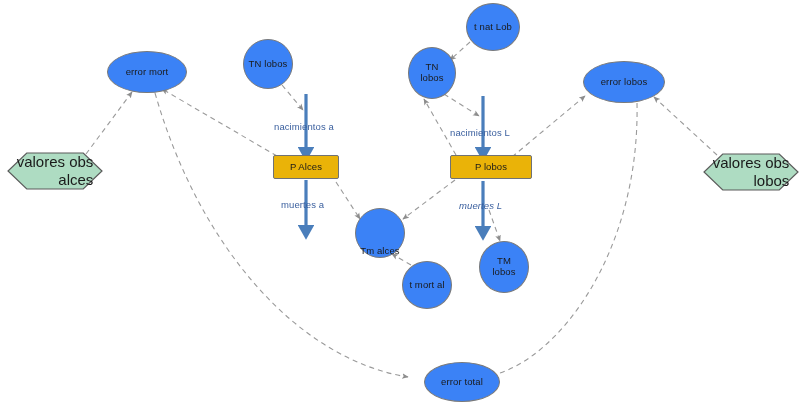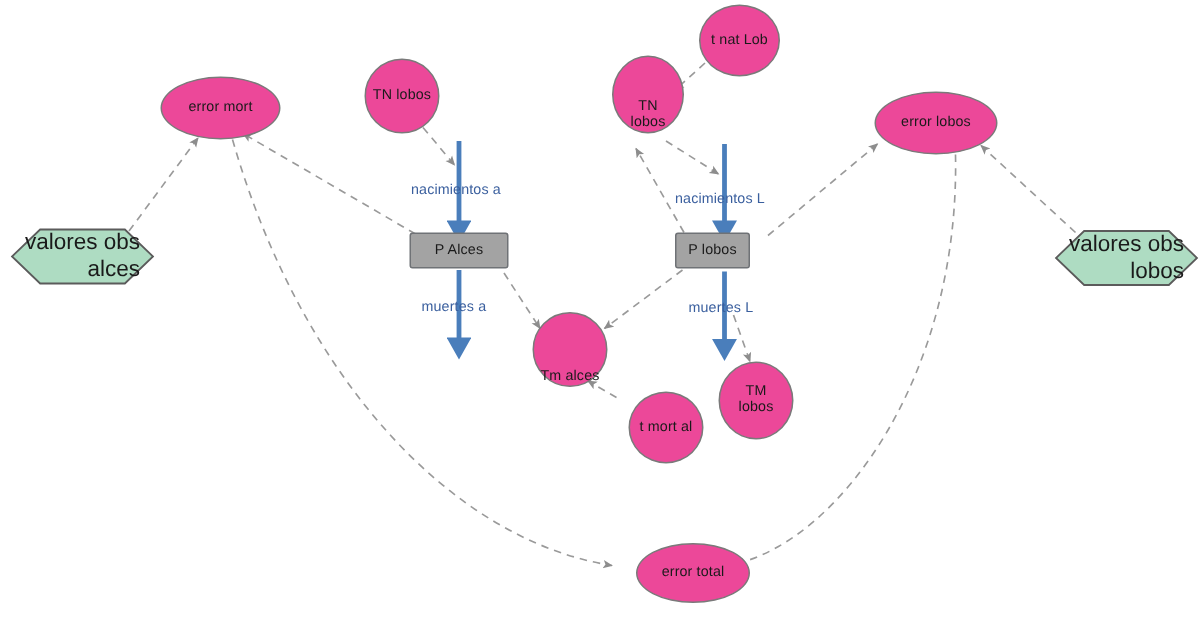"t nat Lob" .node.aux { background: #ec4899 -> #3b82f6 }
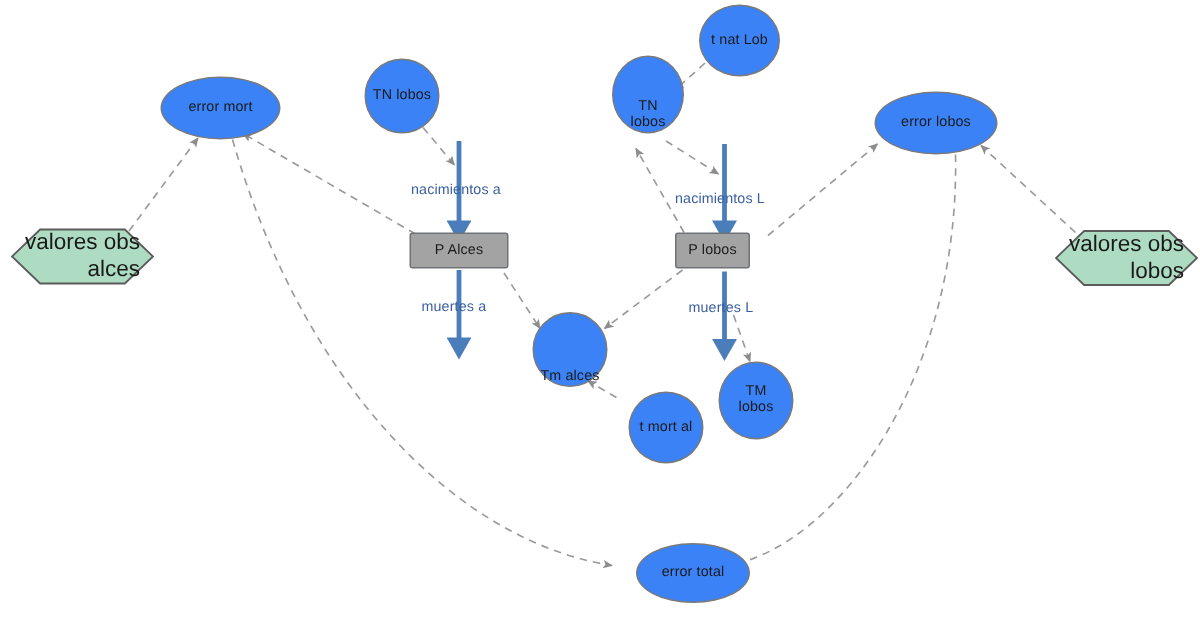"TN" div.node { align-items: flex-end -> none; top: 37px -> 47px }
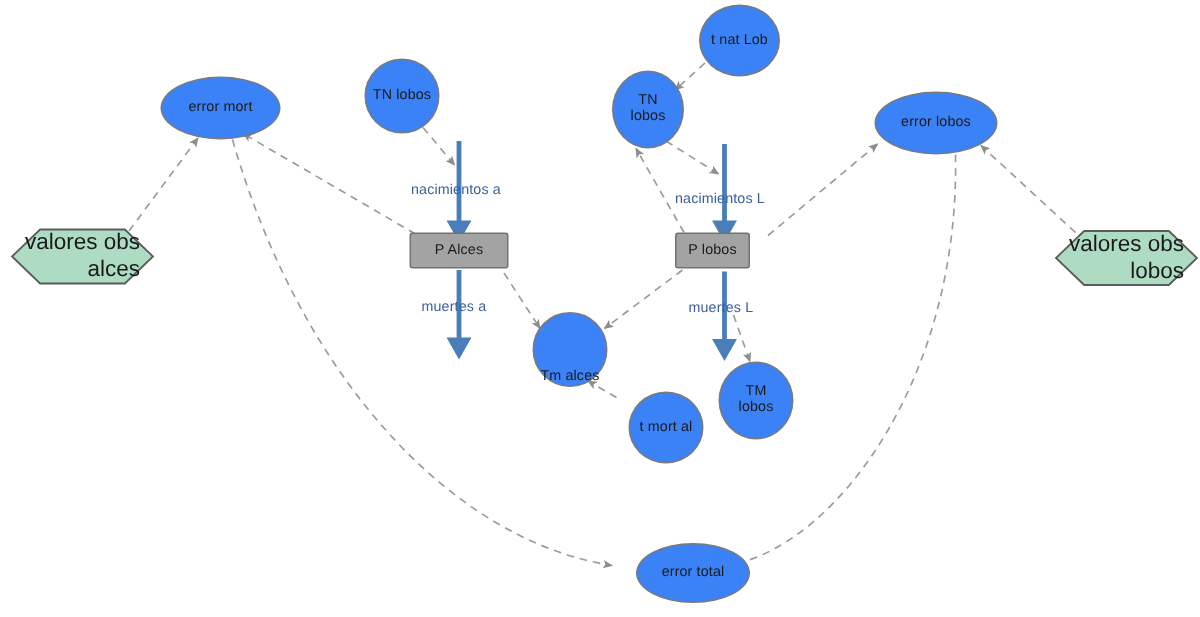"P Alces" .node.stock { background: #a3a3a3 -> #eab308 }
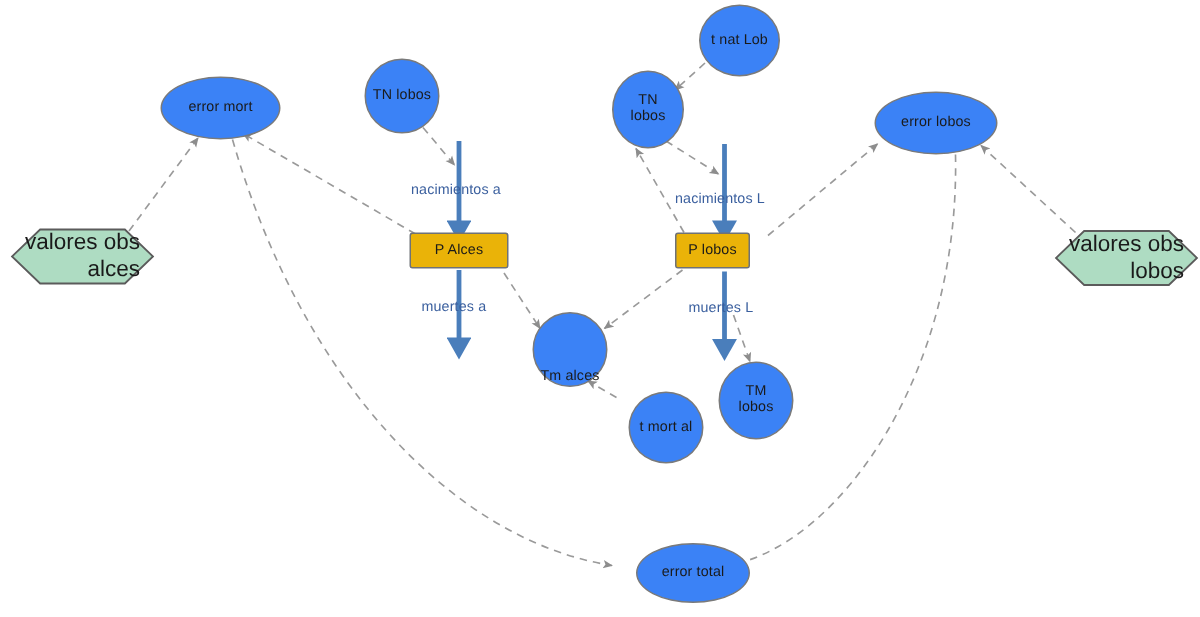"P lobos" div.node { width: 50px -> 82px }
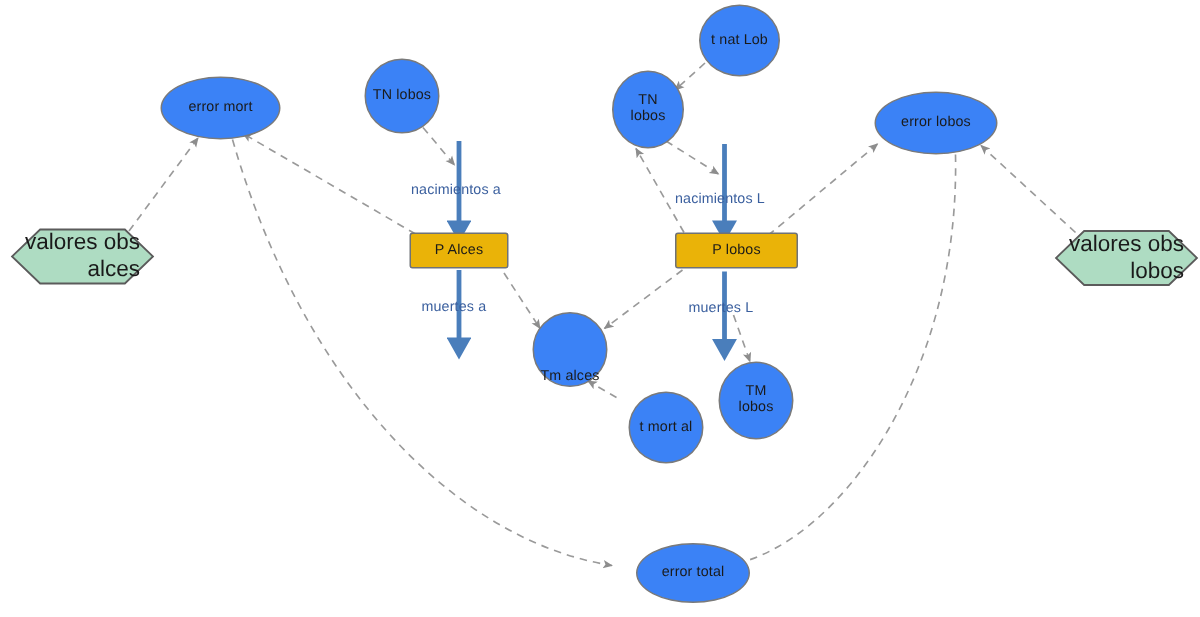"muertes L" div.flowlabel { font-style: none -> italic }
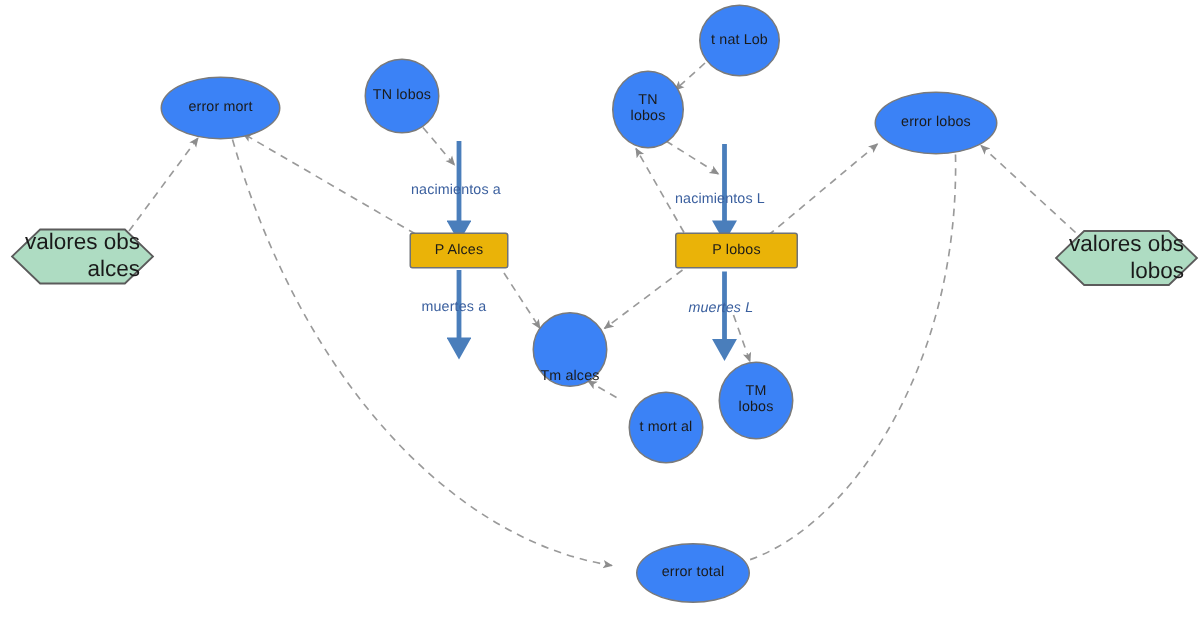"t mort al" div.node { margin-left: 17px -> none }
